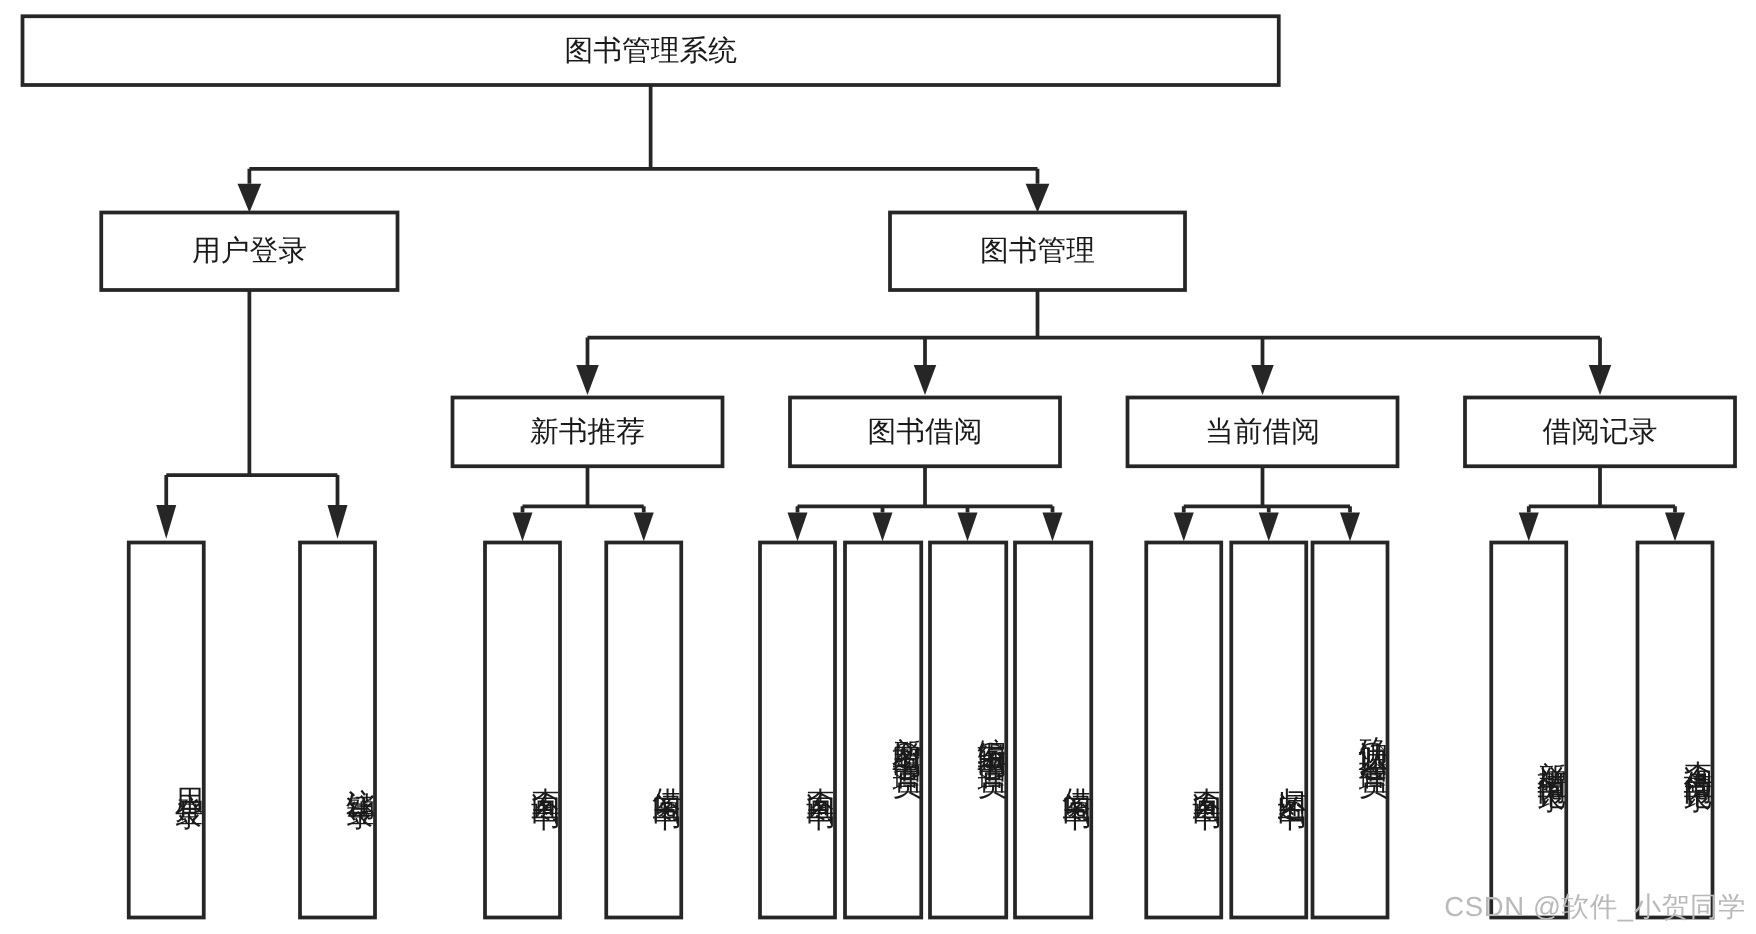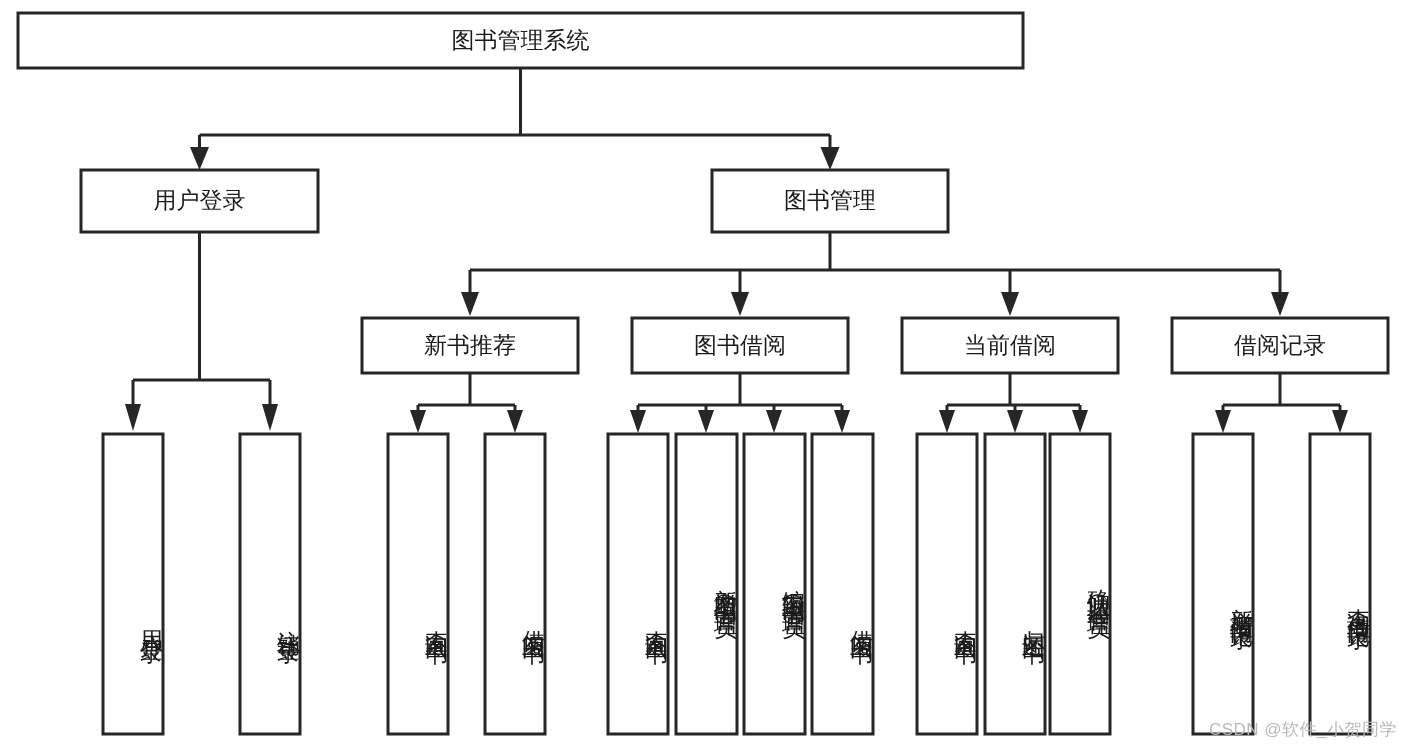"CSDN @软件_小贺同学" #watermark { font-size: 17px -> 22px }
